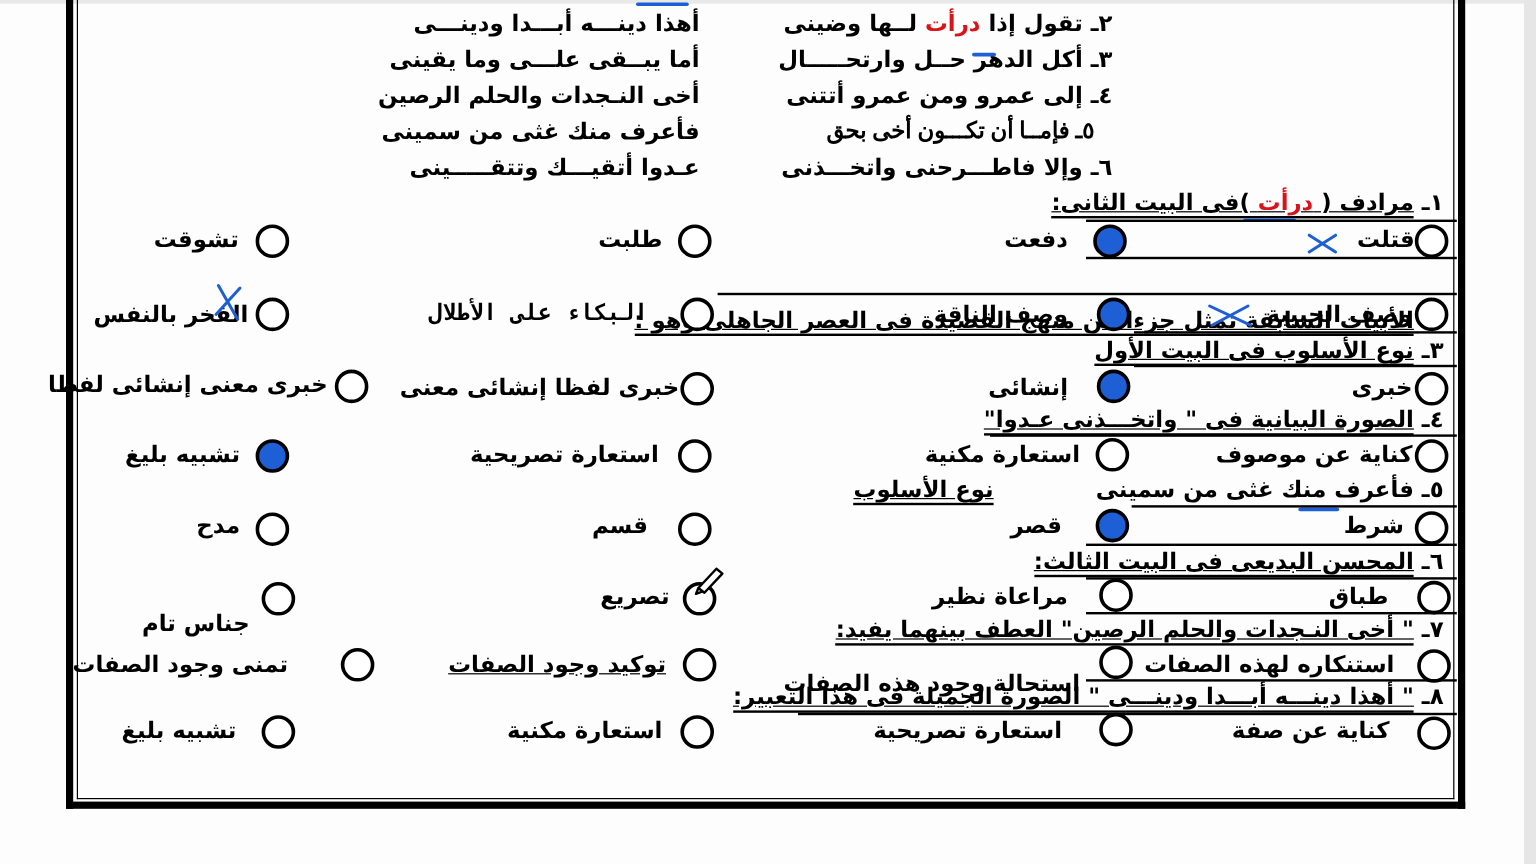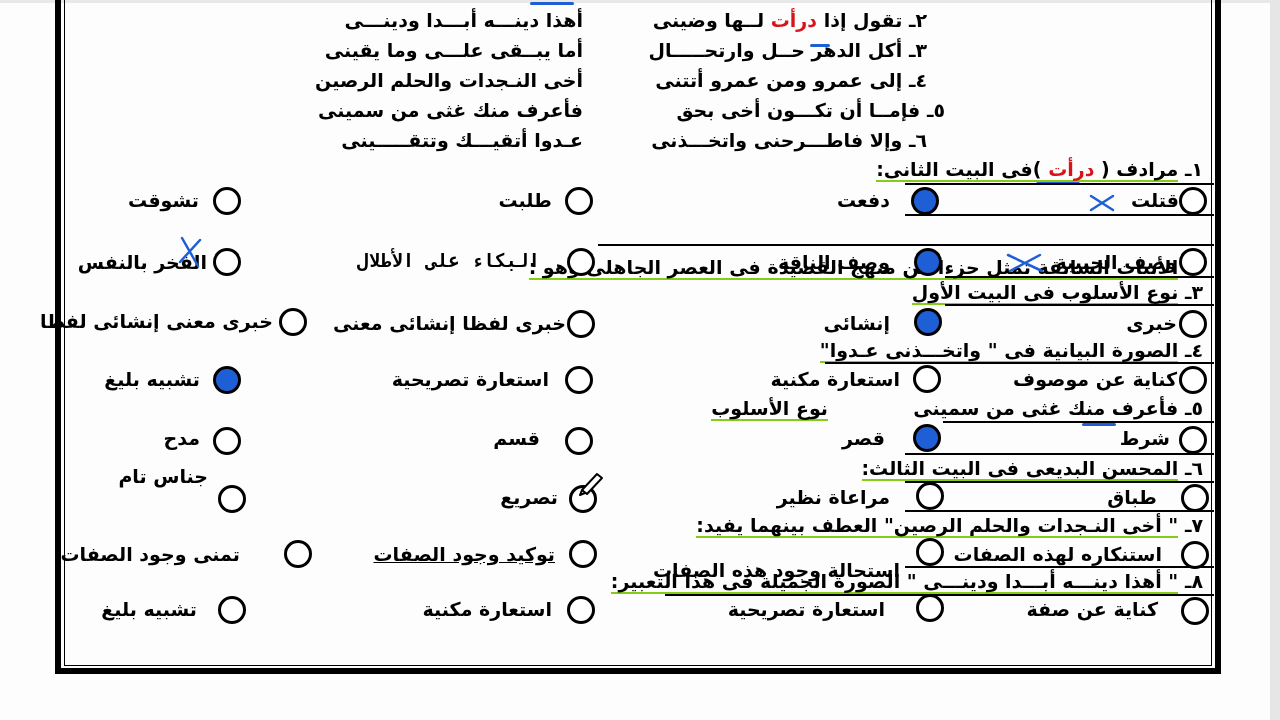"٥ـ فإمــا أن تكـــون أخى" div.t { font-family: none -> Liberation Serif, serif; right: 335px -> 368px }
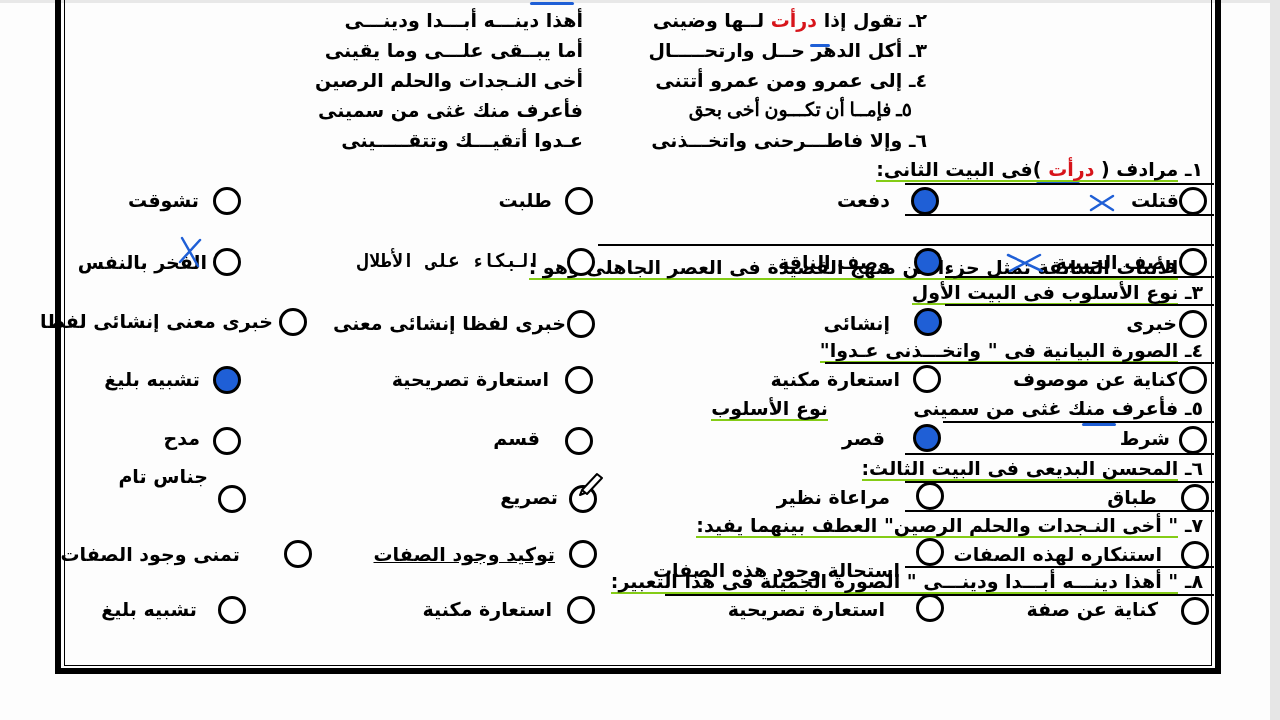"مرادف ( درأت )فى البيت" .ul { border-bottom: 2px solid #84cc16 -> 2px solid #000000; text-decoration: none -> underline }
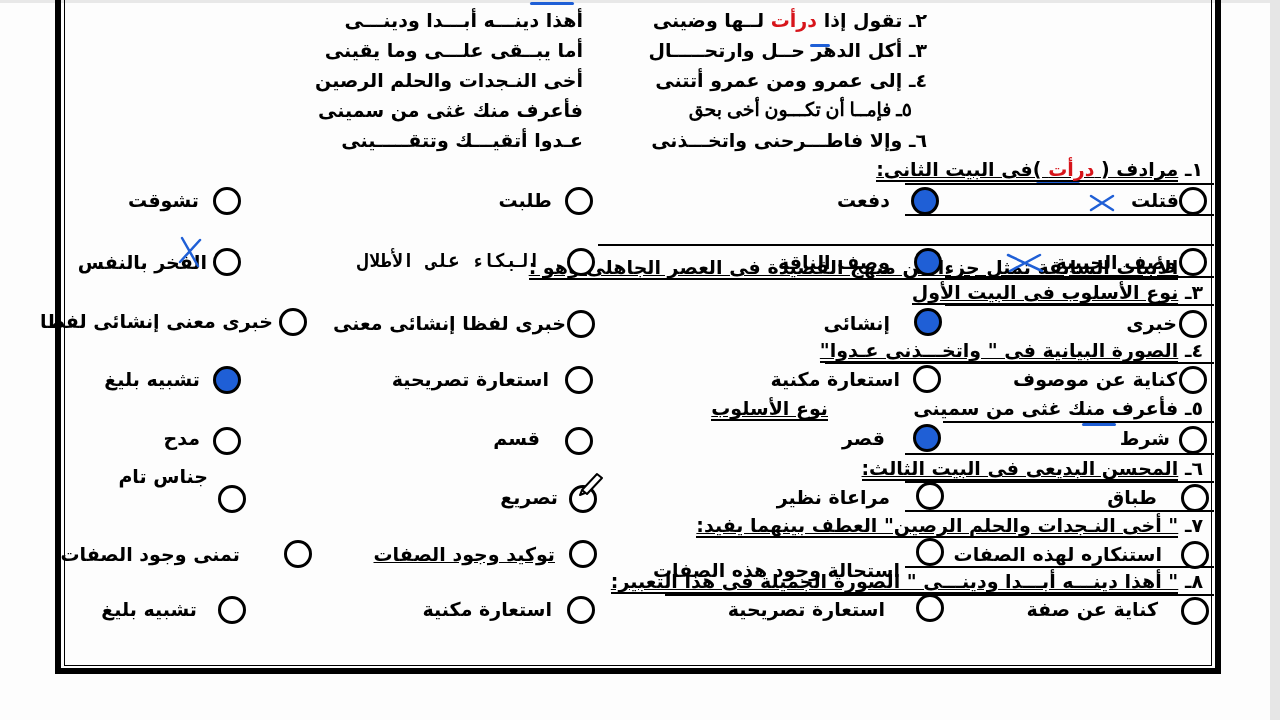"جناس تام" div.t { top: 464px -> 508px }
